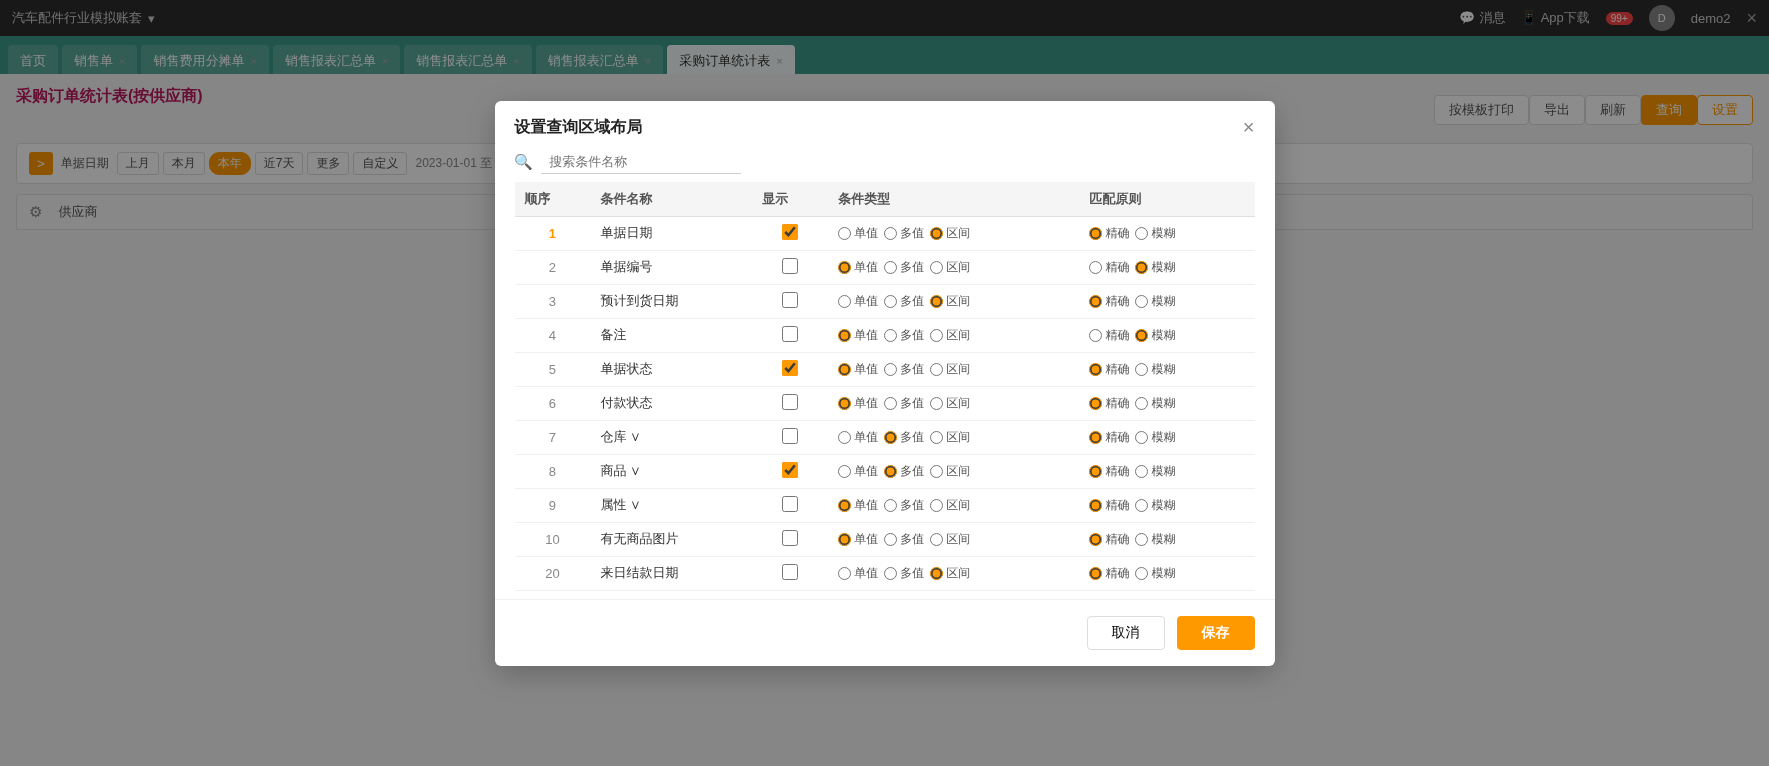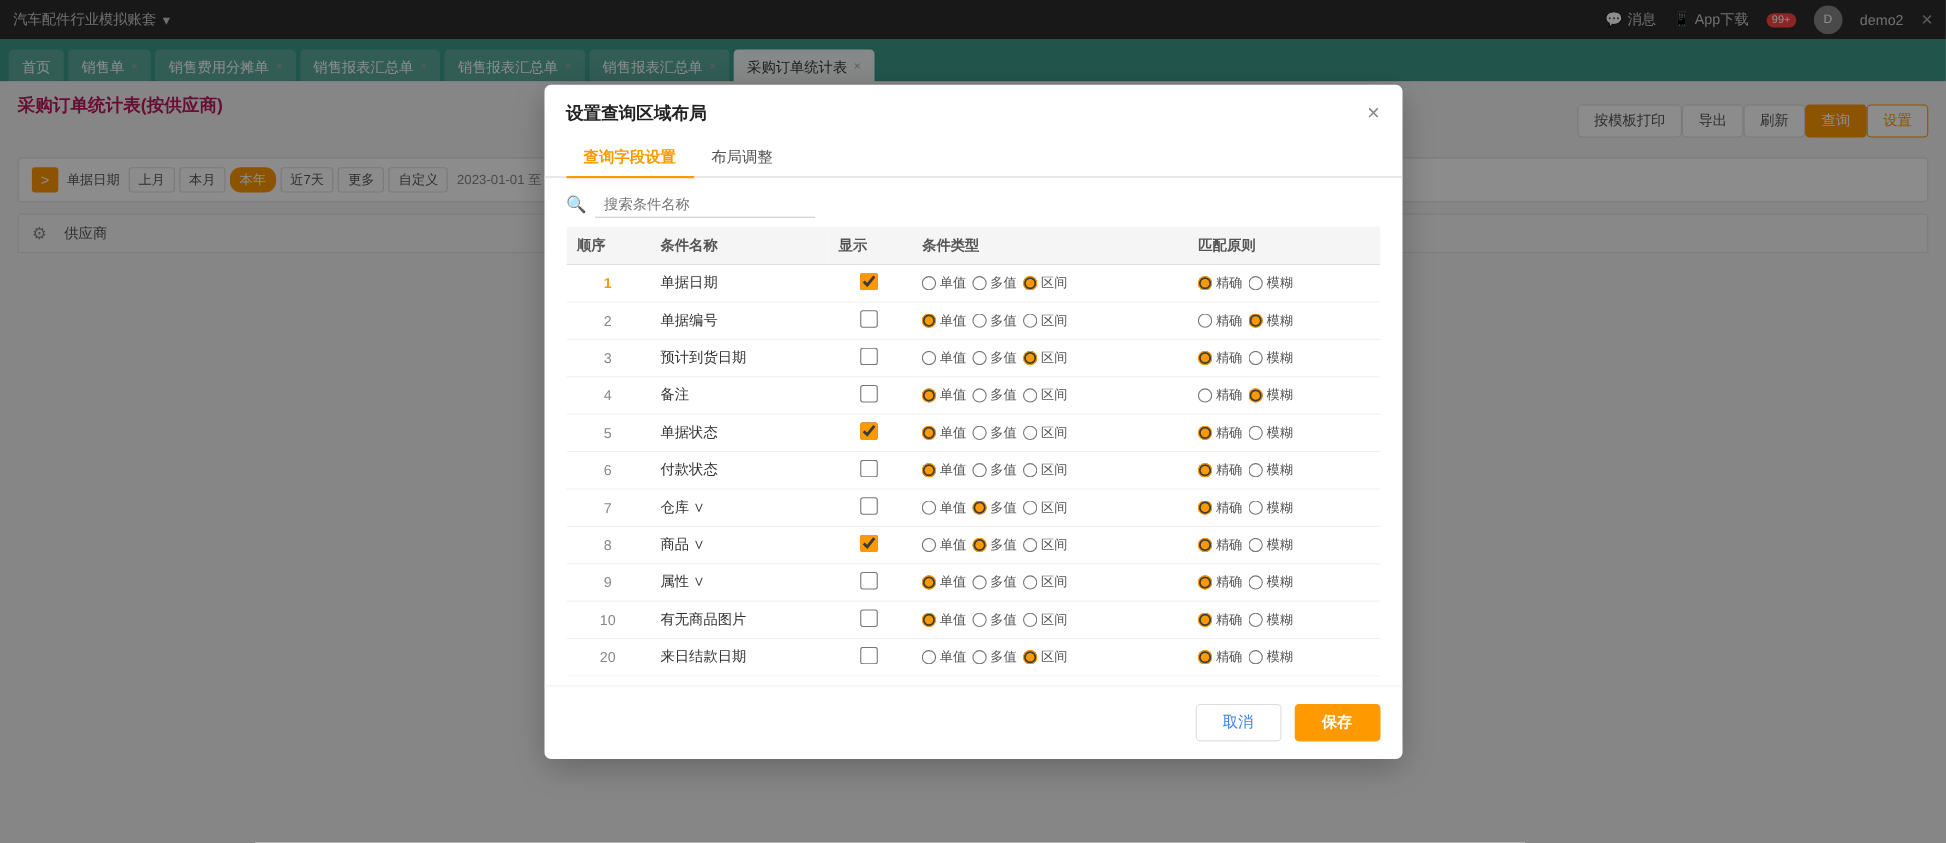"查询字段设置" div.dialog-tabs { html: <div> <div>查询字段设置</div> <div>布局调整</div> </div> -> none }
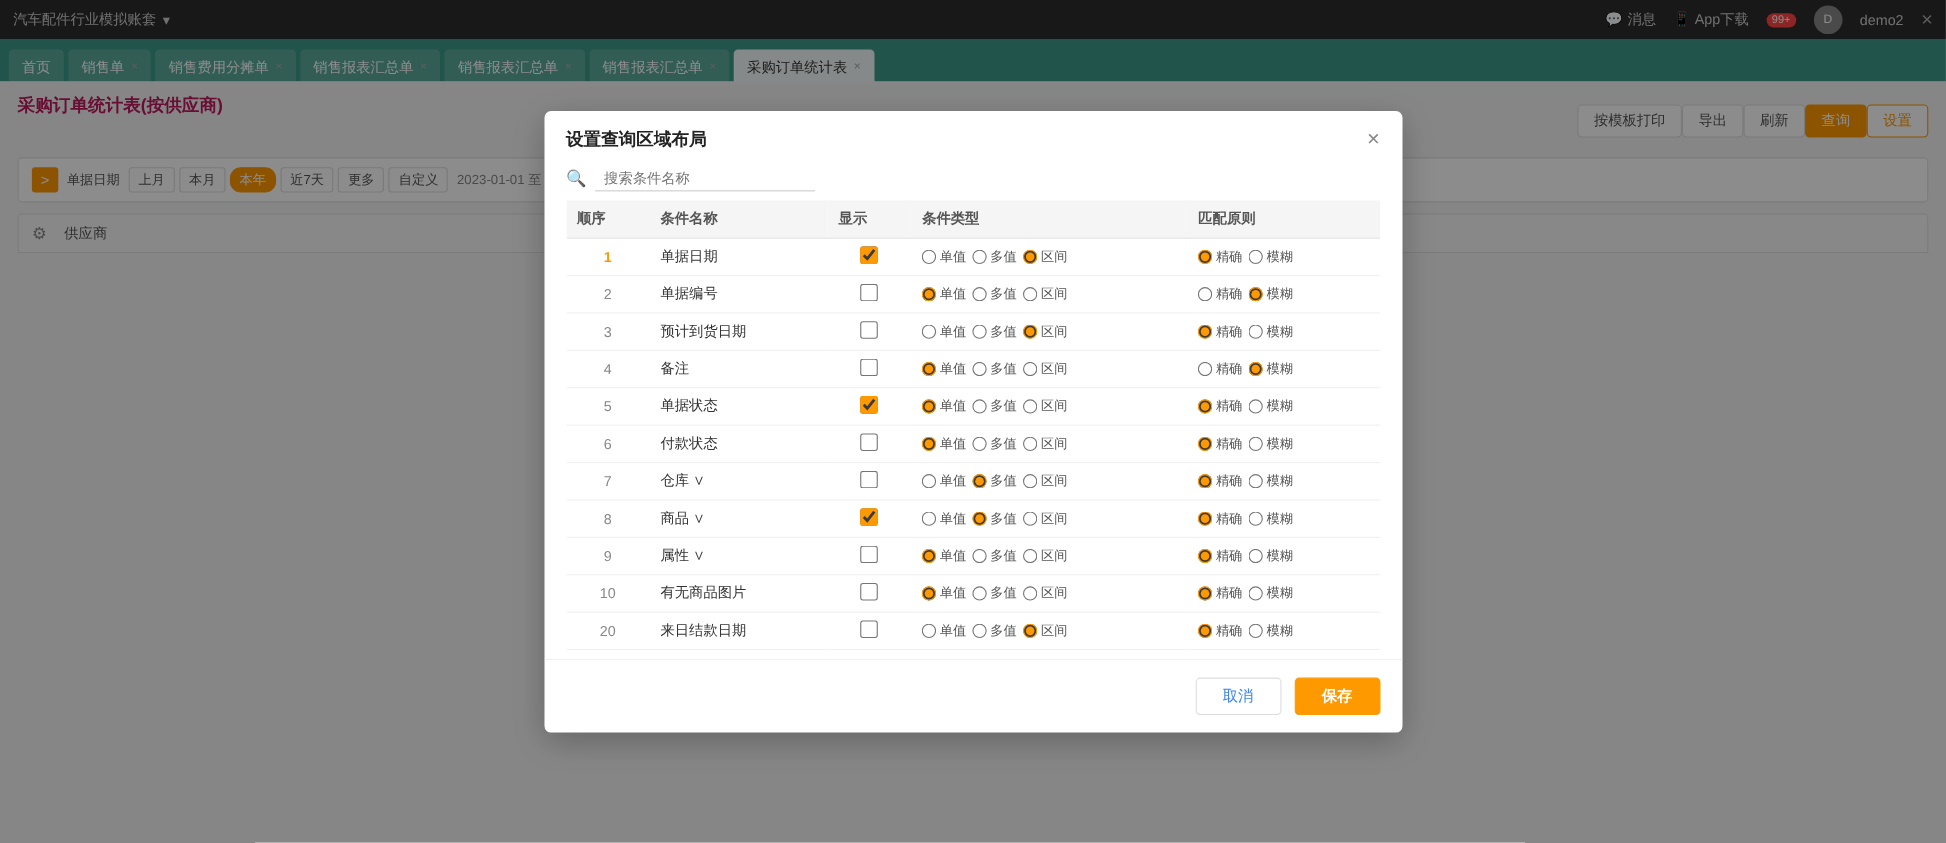"取消" .btn-cancel { color: #3b82f6 -> #000000 }
